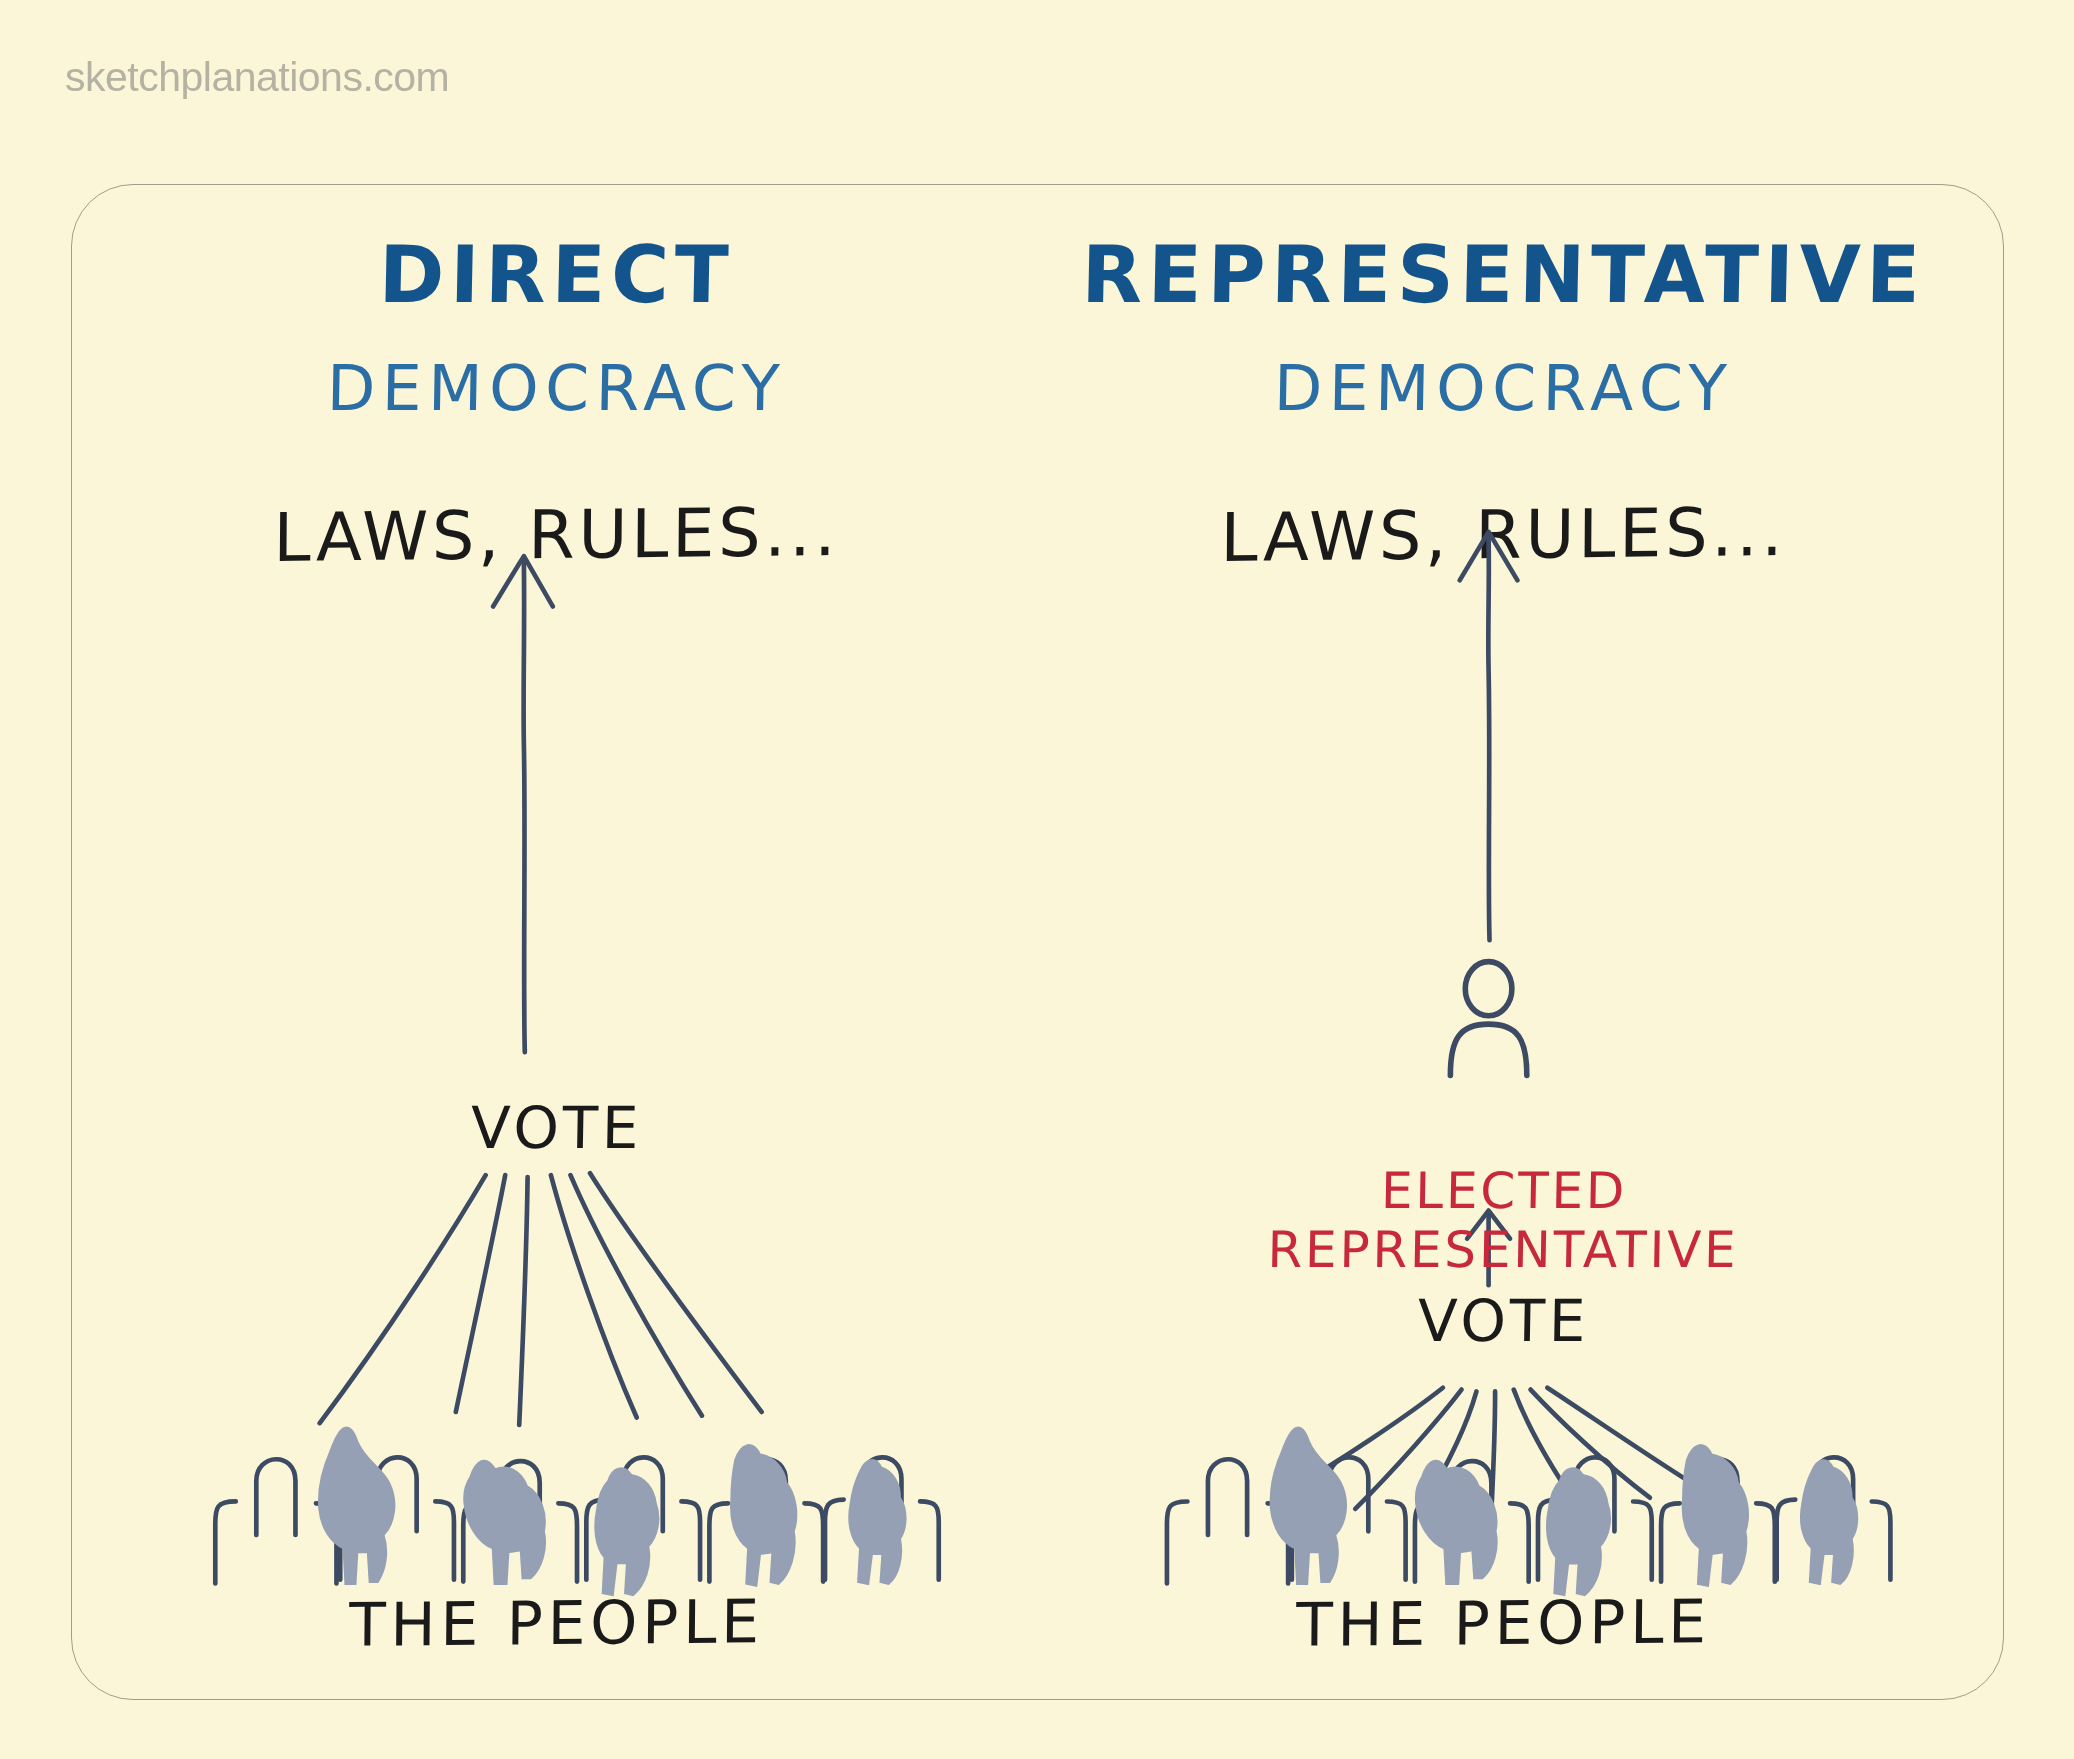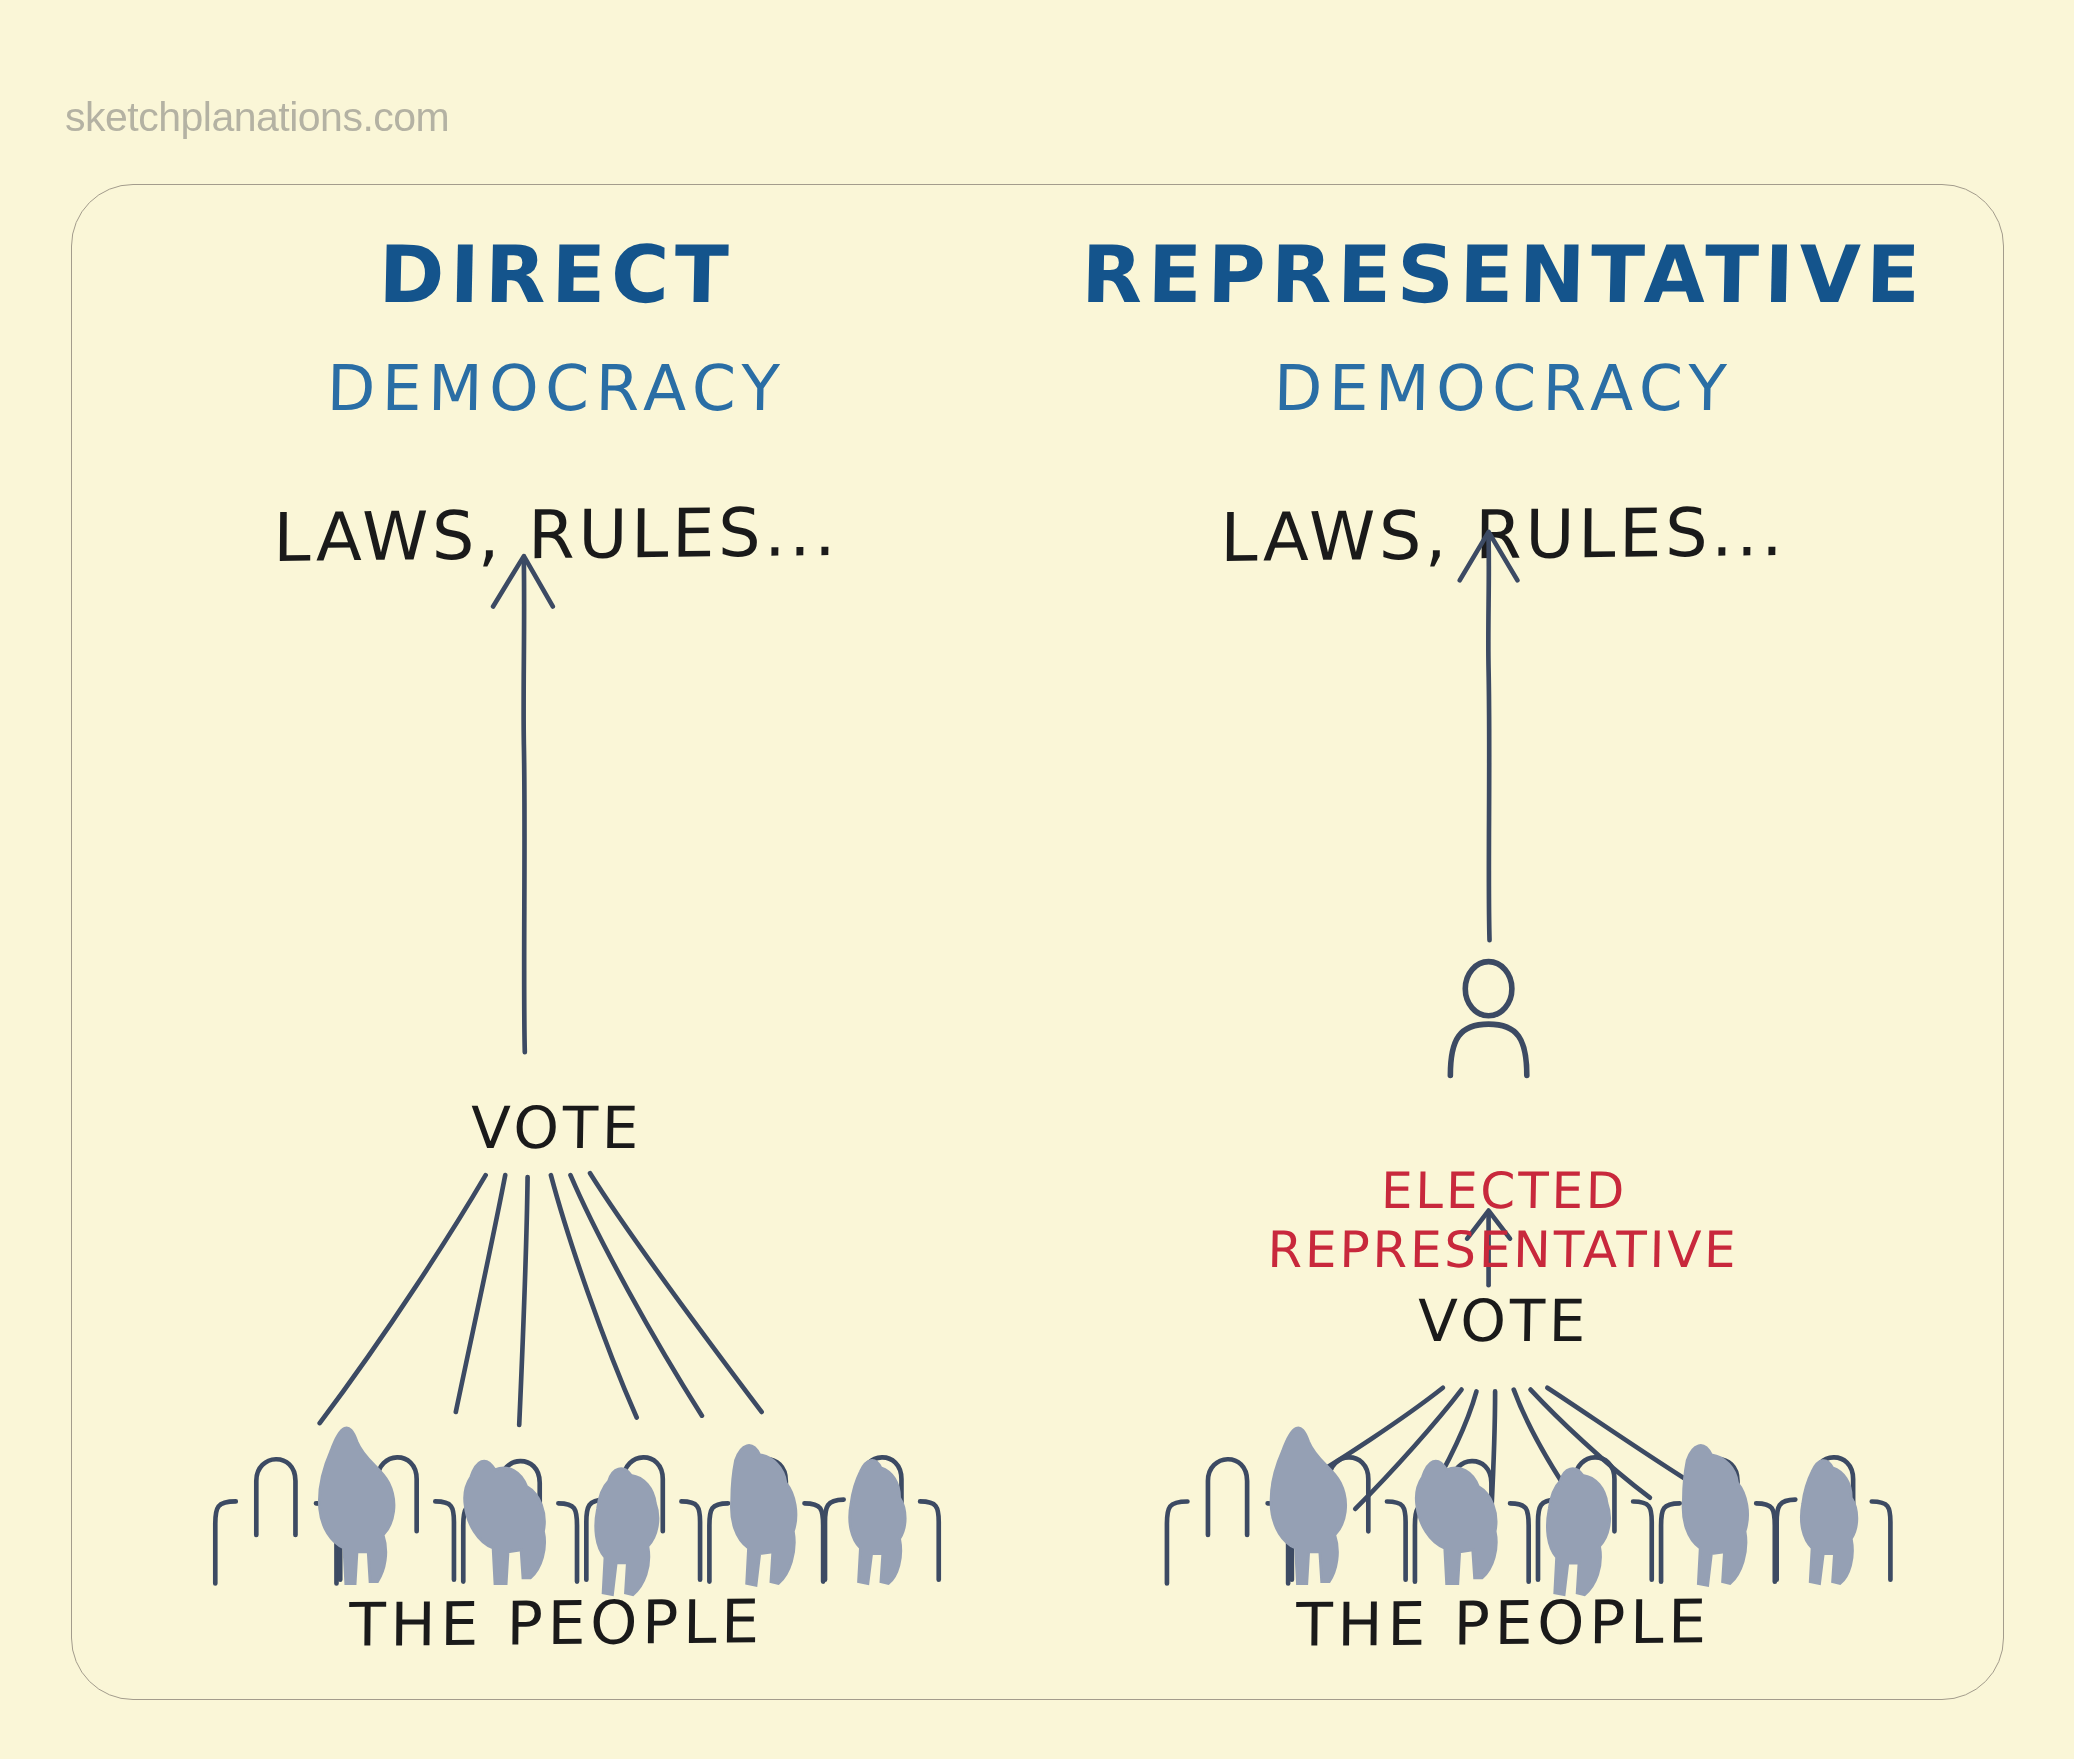"sketchplanations.com" #watermark { margin-top: 40px -> none }
